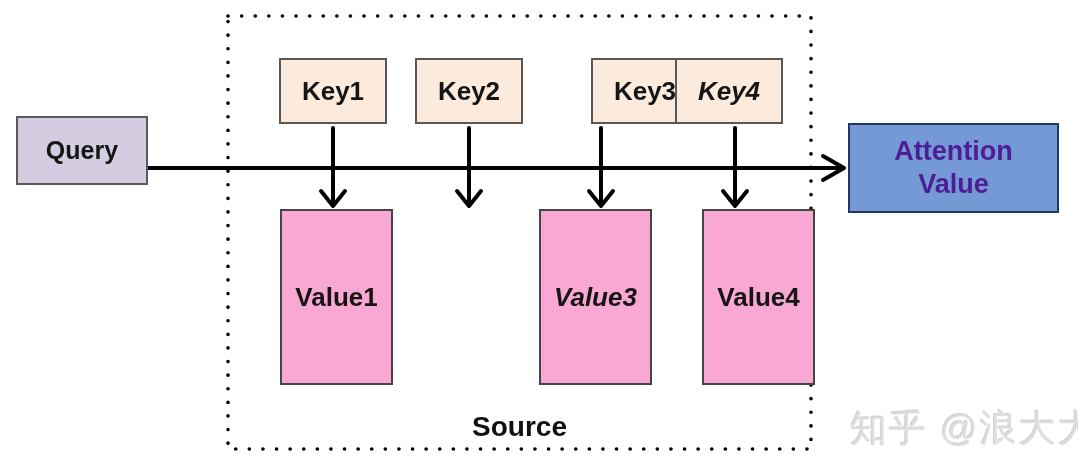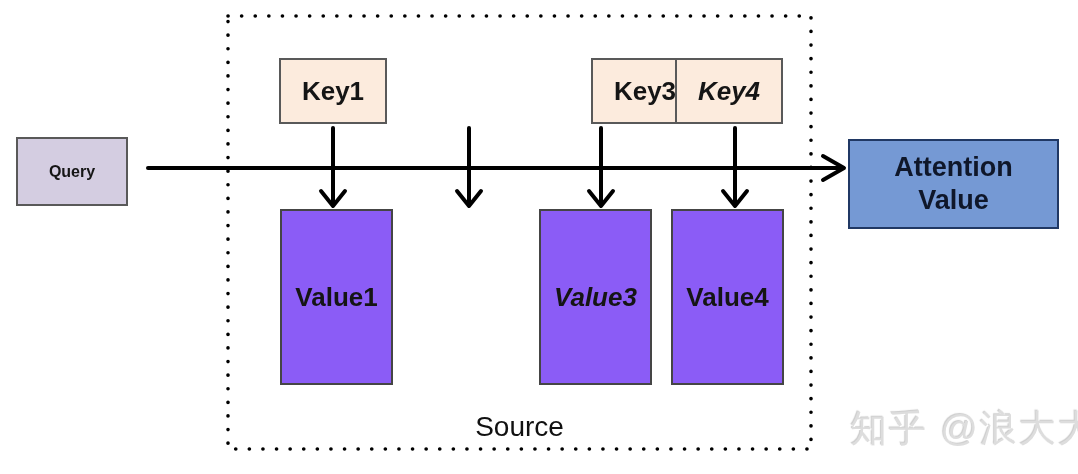"Key2" div.box { html: none -> <div> <span>Key2</span> </div> }
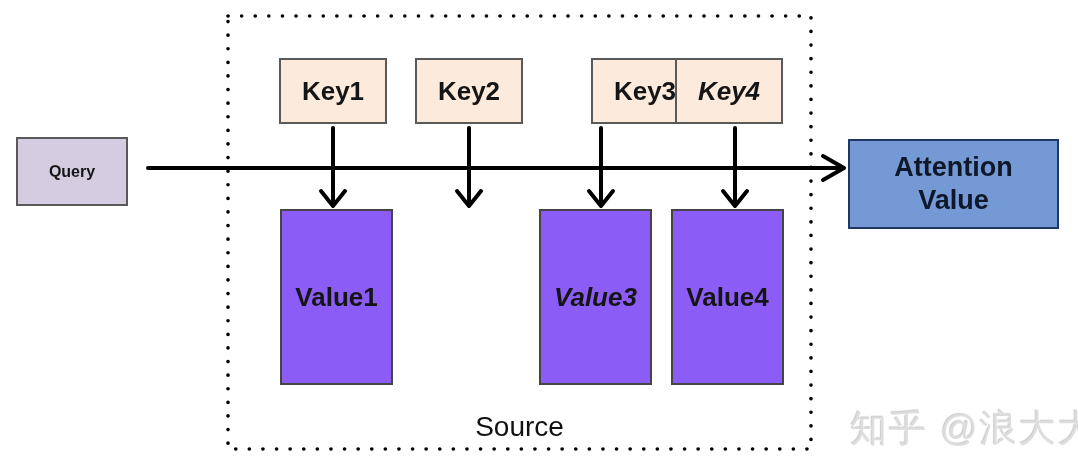"Query" .query-box { font-size: 16px -> 25px; top: 137px -> 116px; width: 112px -> 132px }
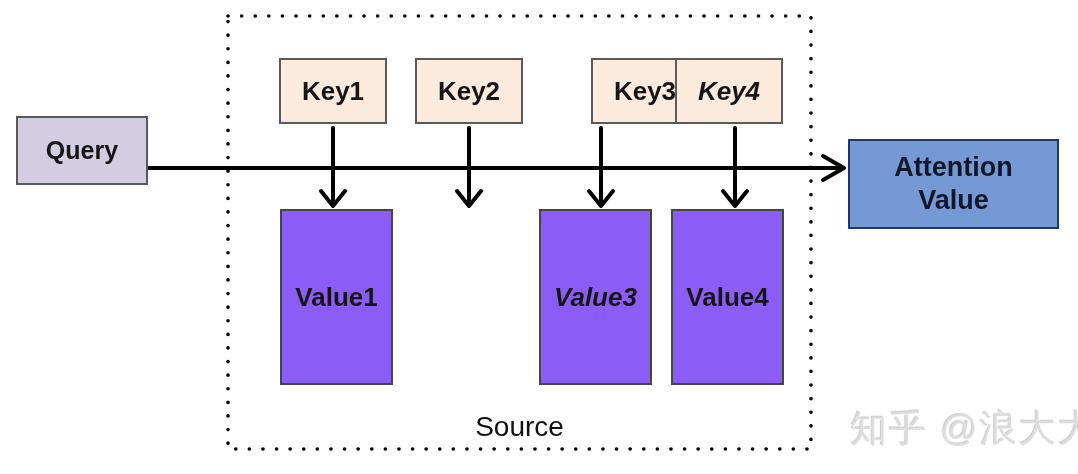"Attention Value" .attention-box { color: #0f172a -> #4c1d95; margin-top: 16px -> none }
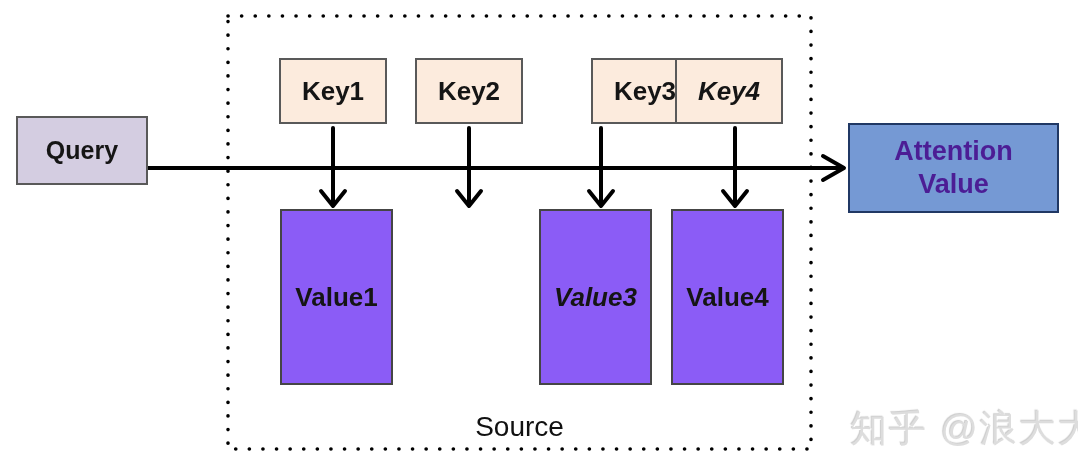"Value1" .value-box { background: #8b5cf6 -> #f9a8d4 }
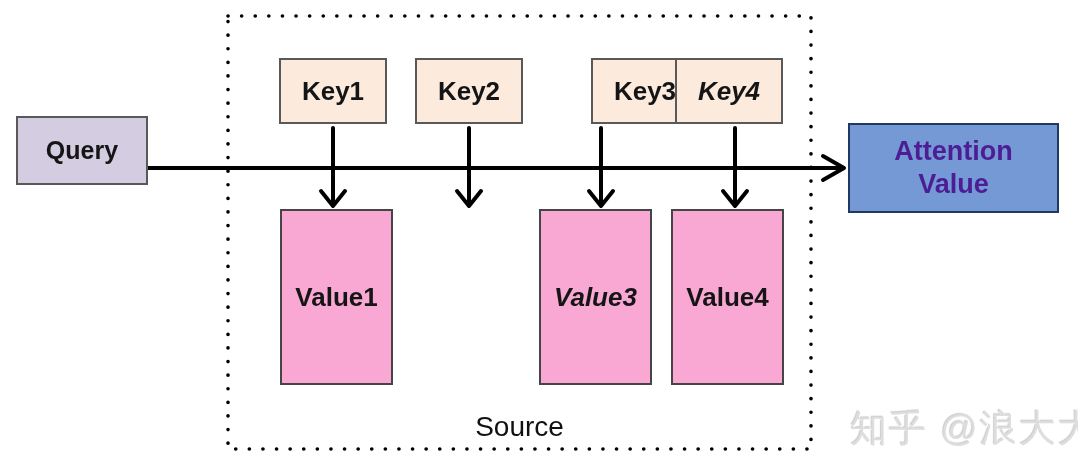"Value4" .value-4 { left: 671px -> 702px }
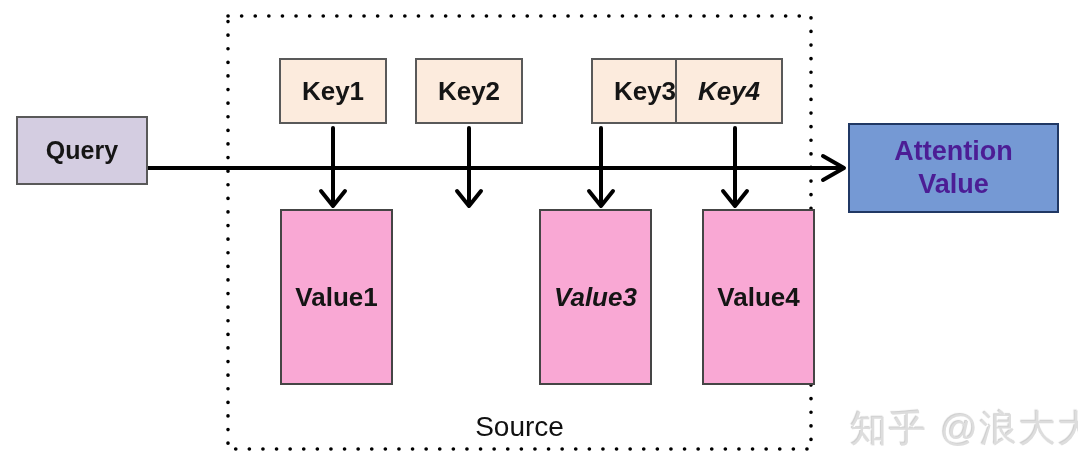"Source" .source-label { font-weight: normal -> bold }
